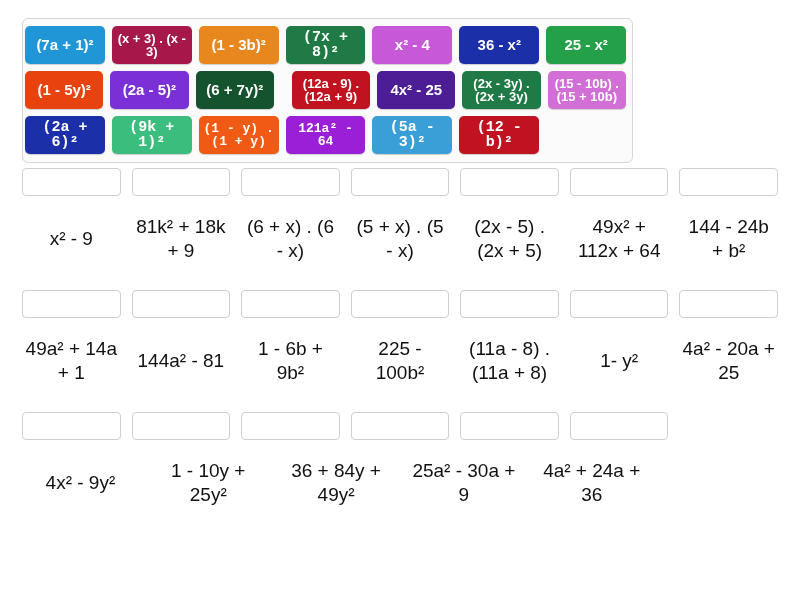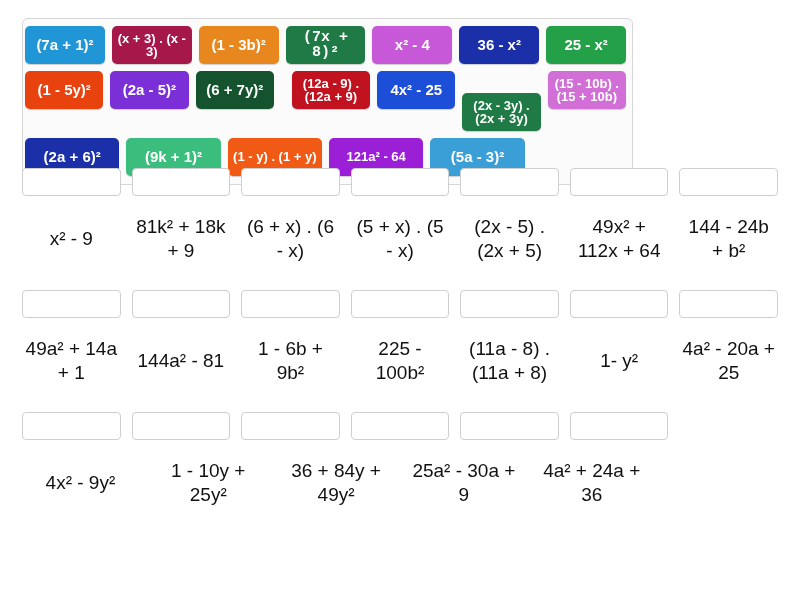"4x² - 25" div.tile { background: #1d4ed8 -> #4c1d95 }
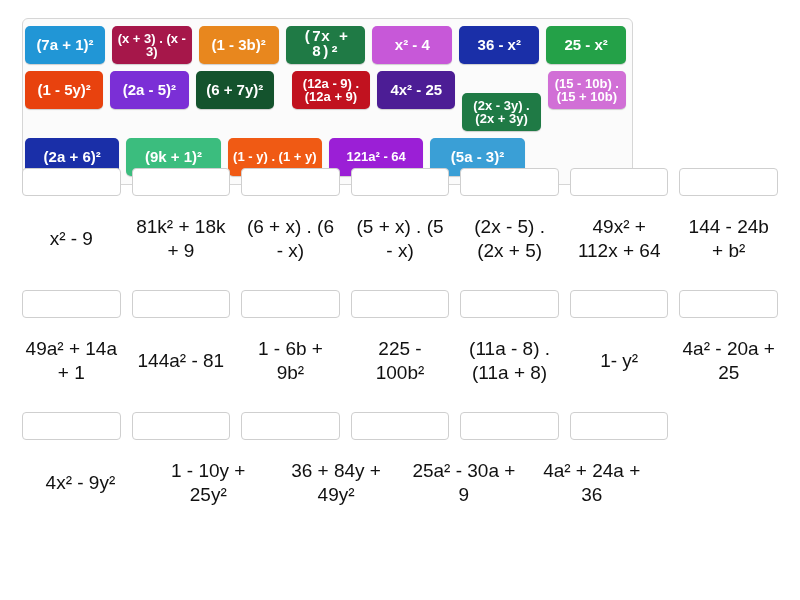"(2x - 3y) . (2x" div.tile { margin-top: 22px -> none }
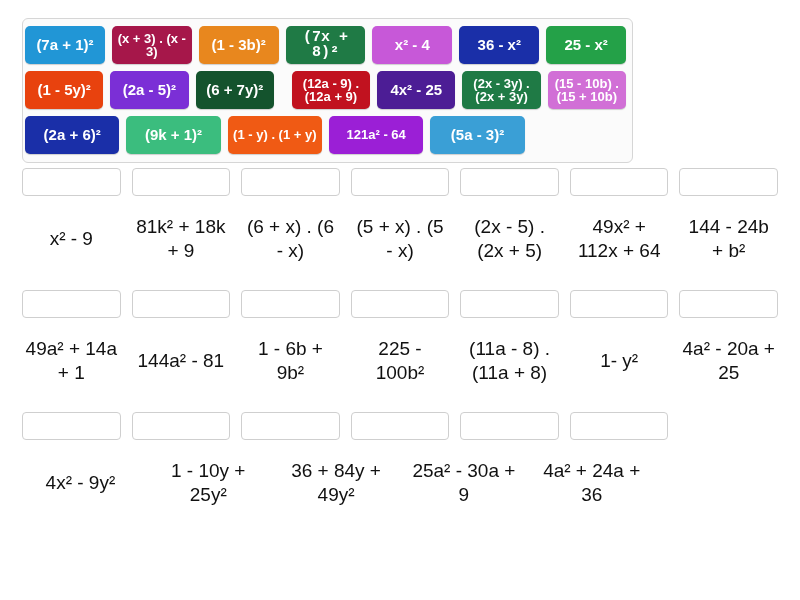"(2a + 6)²" .bank-row:last-child { font-family: none -> Liberation Mono, monospace }
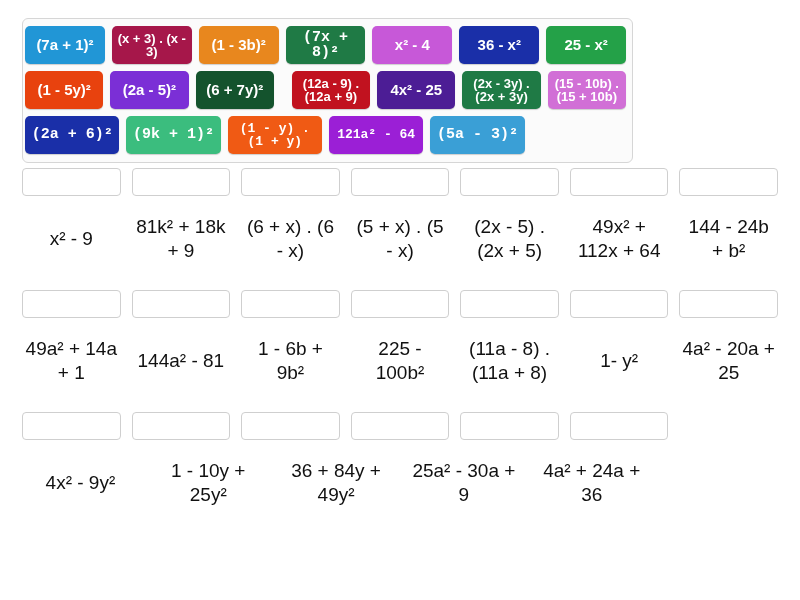"(12 - b)²" div.tile { html: none -> <div>(12 - b)²</div> }
